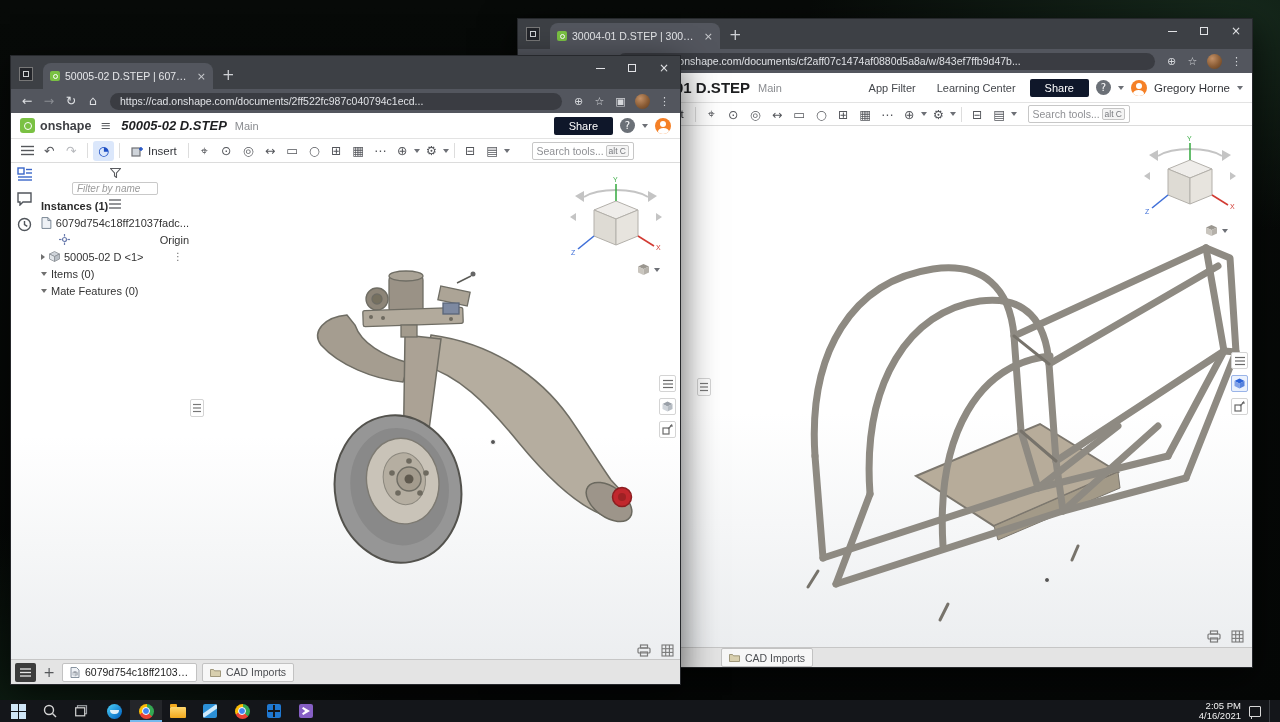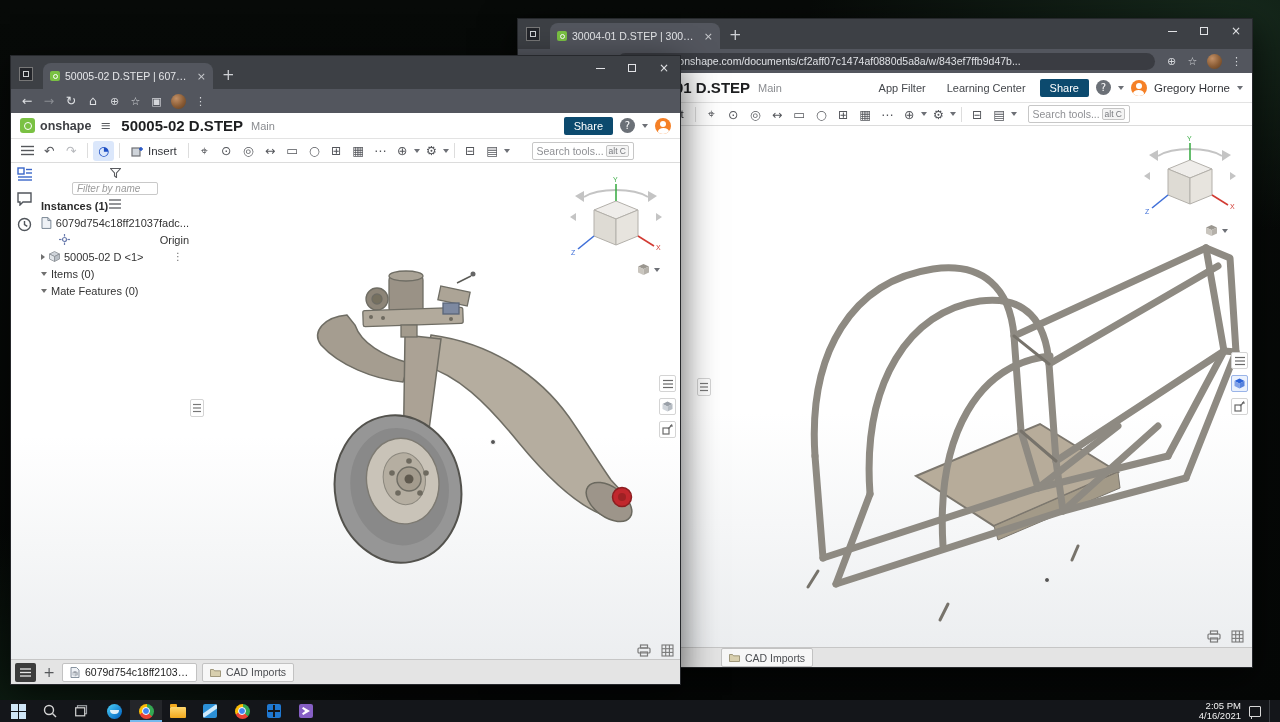"Share" .sharebtn { background: #0c4a6e -> #0f172a; padding: 3px 10px -> 3px 15px }
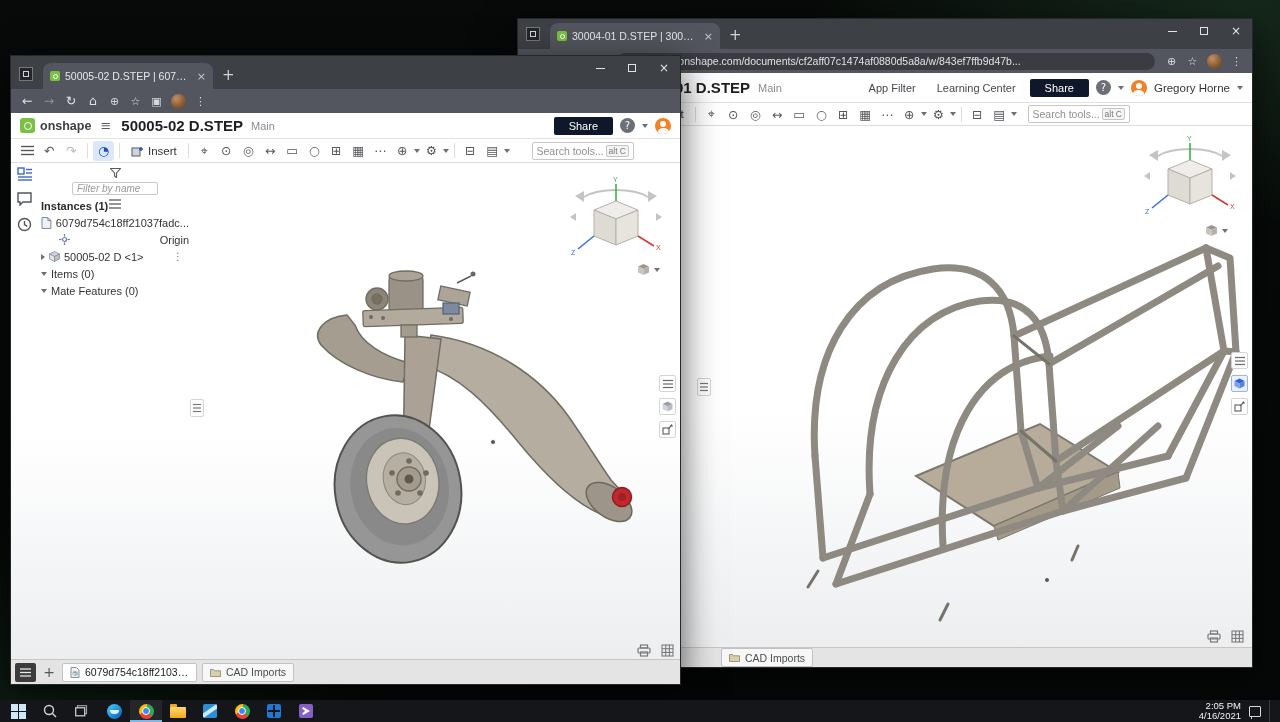"https://cad.onshape.com/documents/2ff522" div.urlpill { html: none -> <div> <span>https://cad.onshape.com/documents/2ff522fc987c040794c1ecd...</span> </div> }
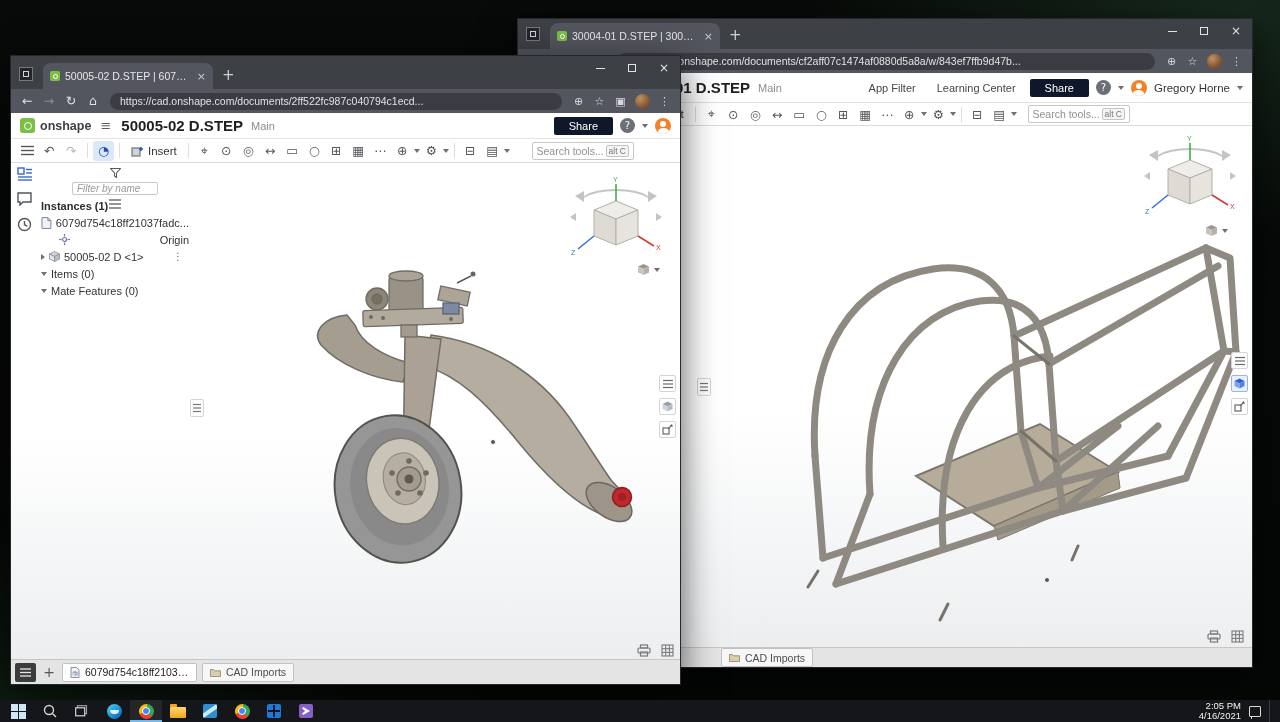"50005-02 D.STEP" .fw .doctitle { font-size: 15px -> 13px; font-style: none -> italic }
